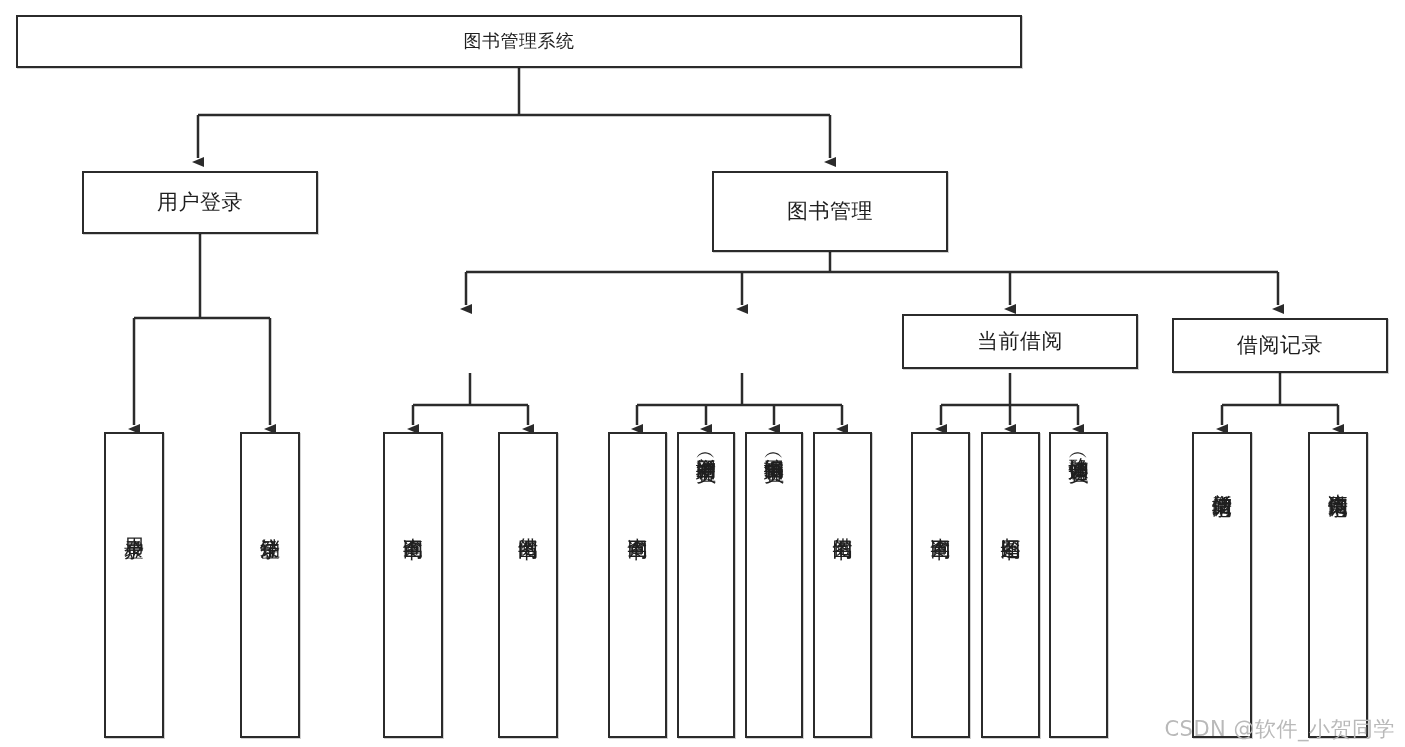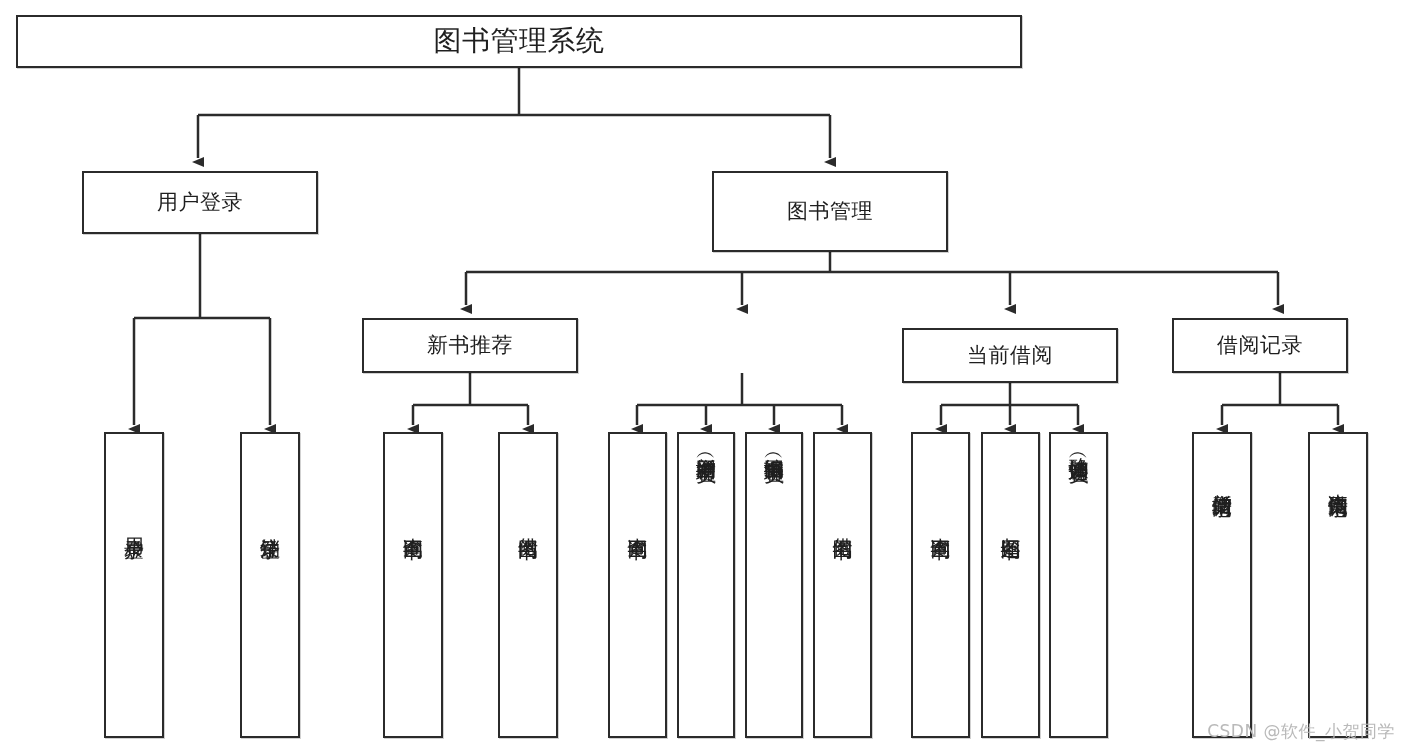"图书管理系统" .node.root .label { font-size: 28px -> 18px }
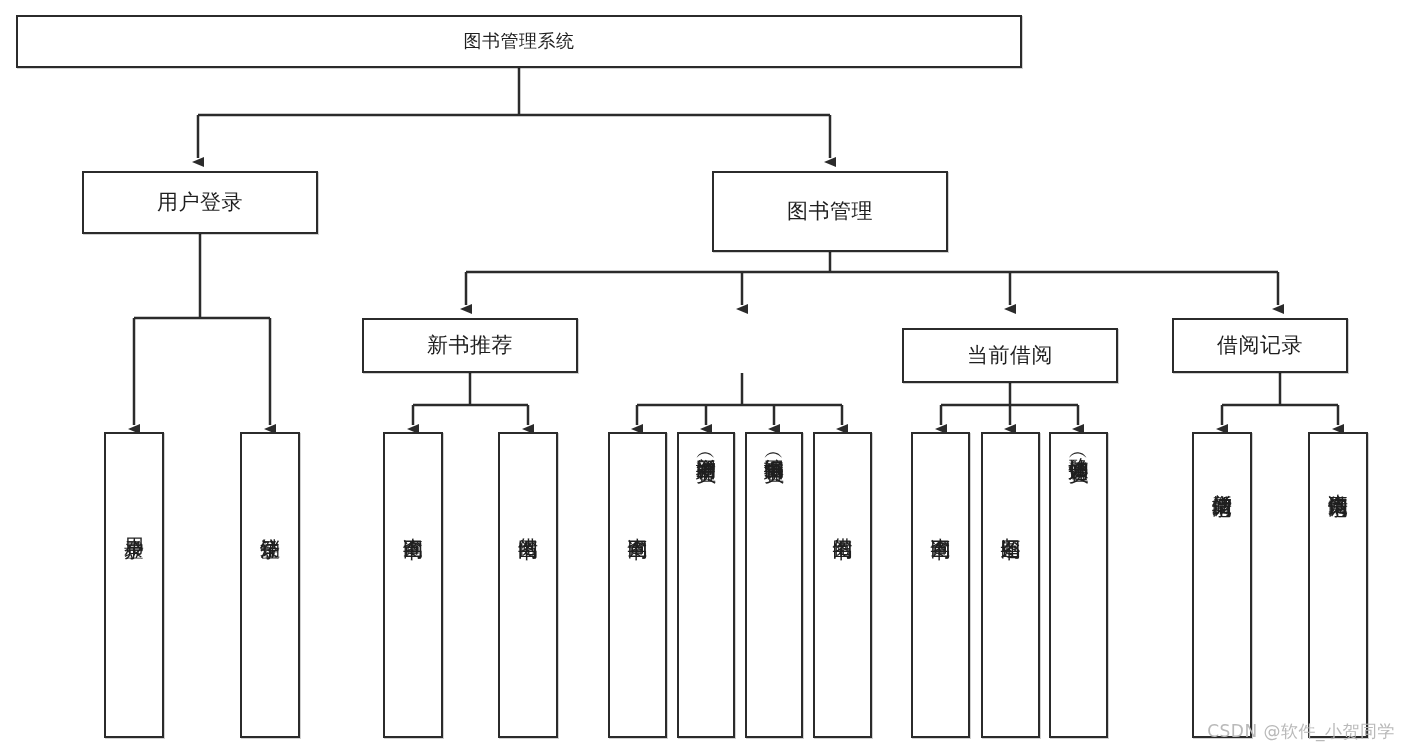"新书推荐" div.node { html: <div> <span>新书推荐</span> </div> -> none }
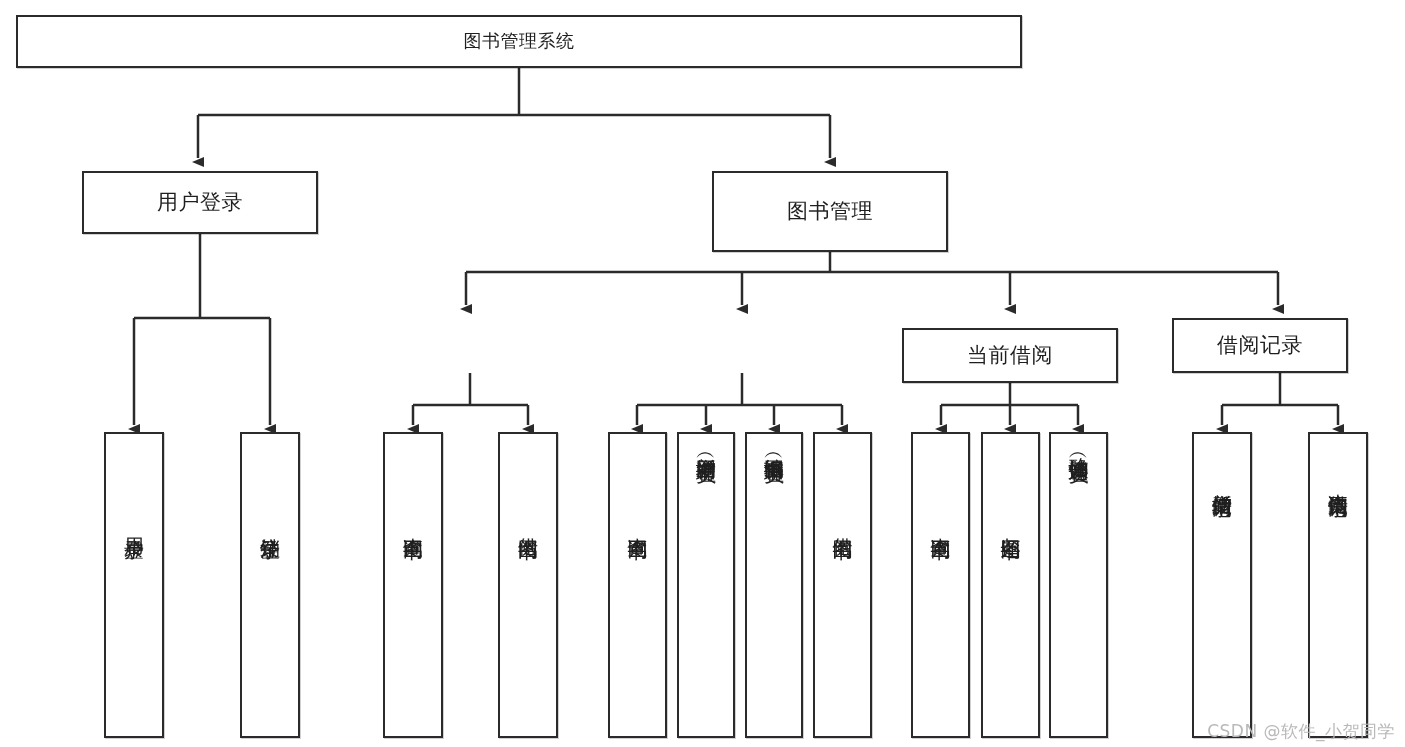"当前借阅" div.node { top: 328px -> 314px; width: 216px -> 236px }
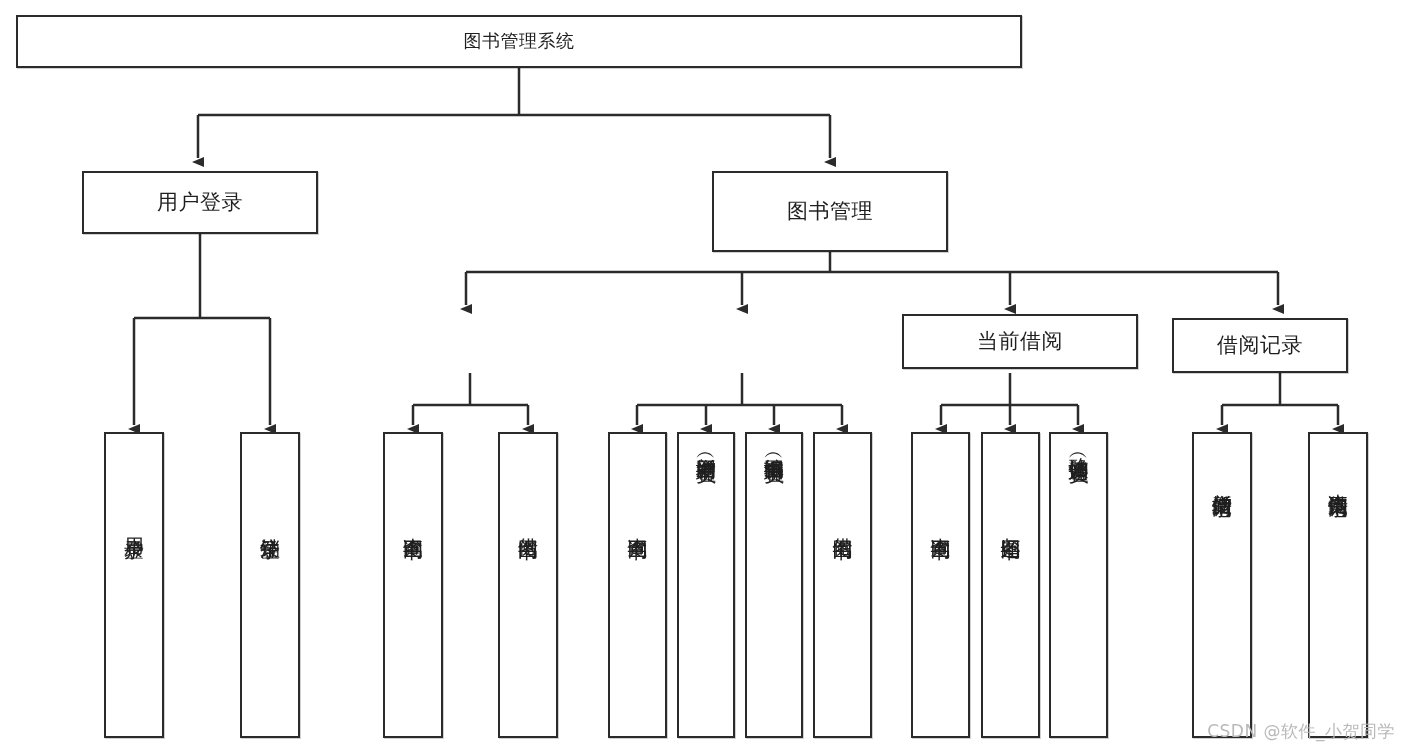"借阅记录" div.node { width: 176px -> 216px }
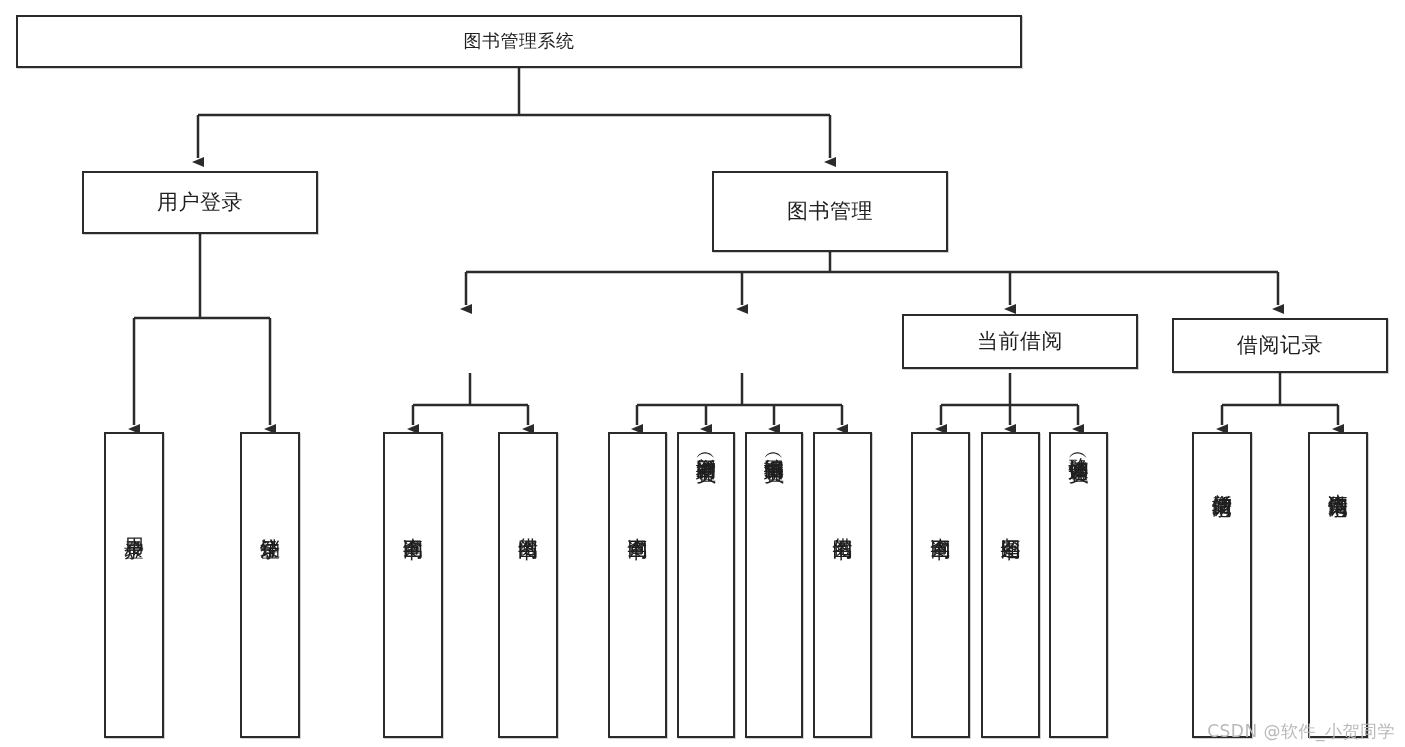"CSDN @软件_小贺同学" #watermark { font-size: 17px -> 21px }
